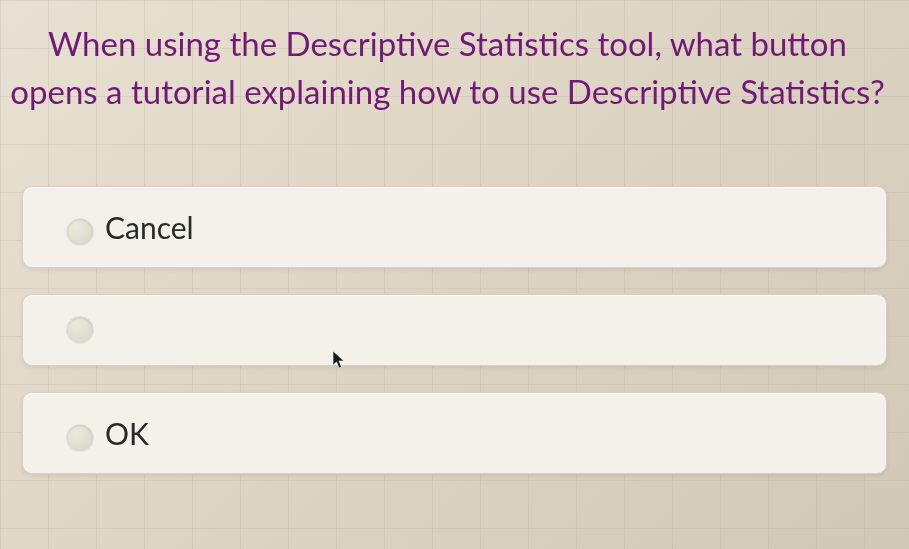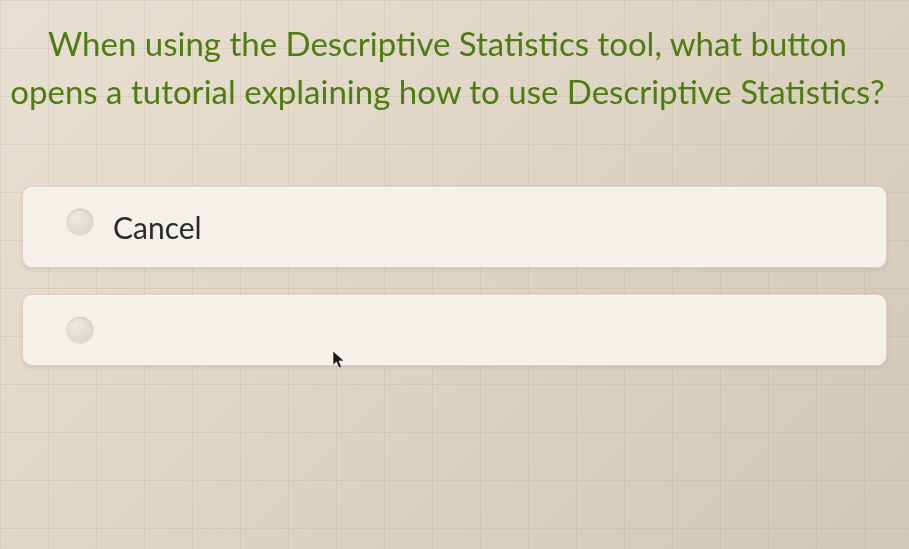"When using the Descriptive Statistics" .question { color: #4d7c0f -> #701a75 }
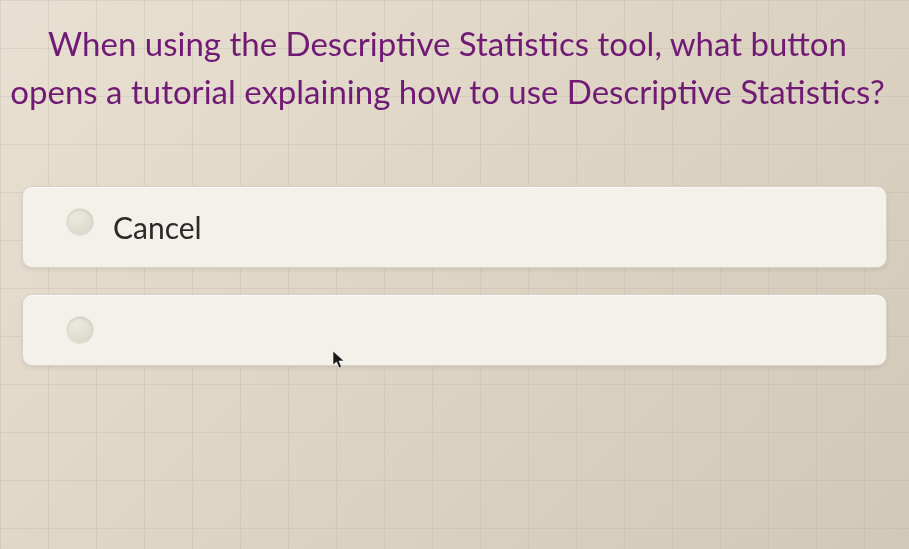"Cancel" .option { align-items: flex-start -> flex-end; gap: 20px -> 12px }
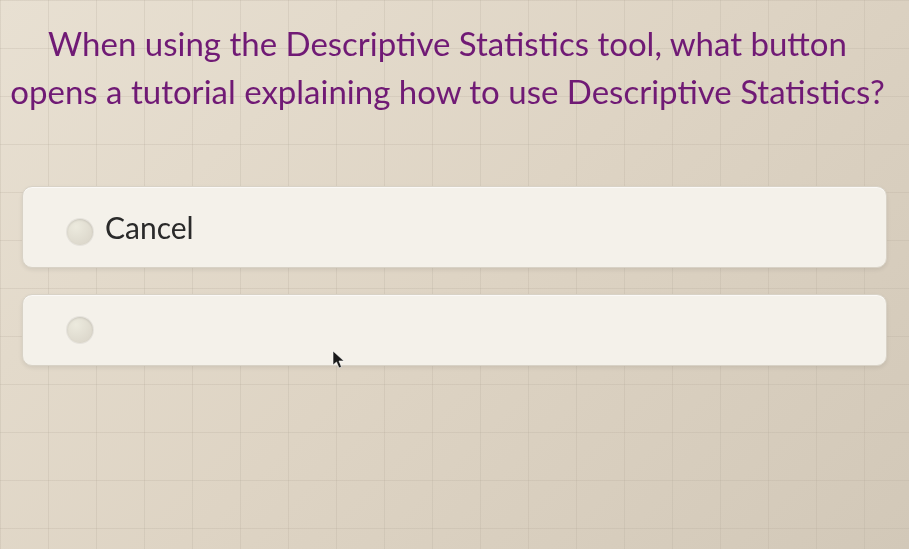"OK" div.option { html: none -> <div> <span></span> <span>OK</span> </div> }
